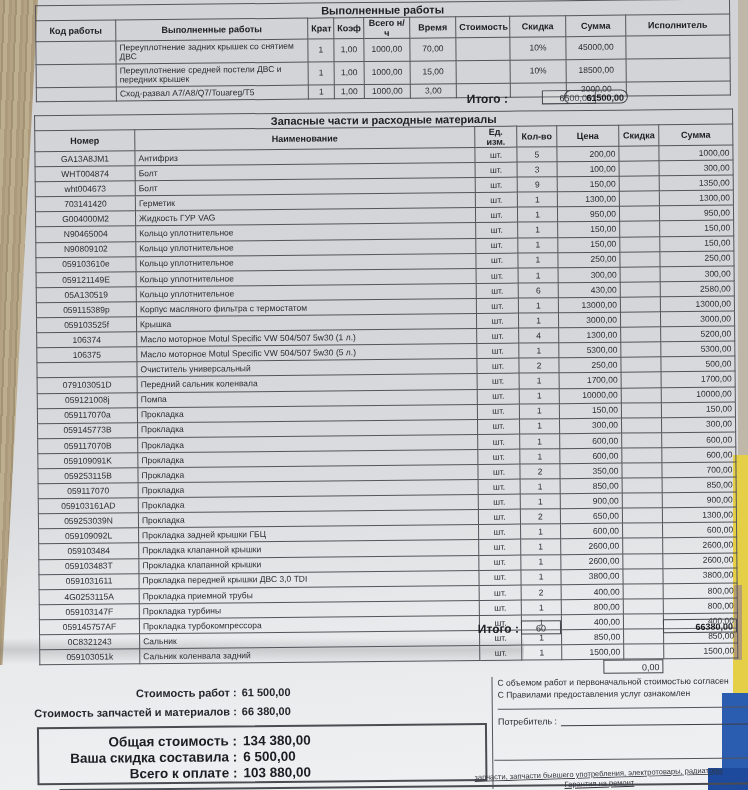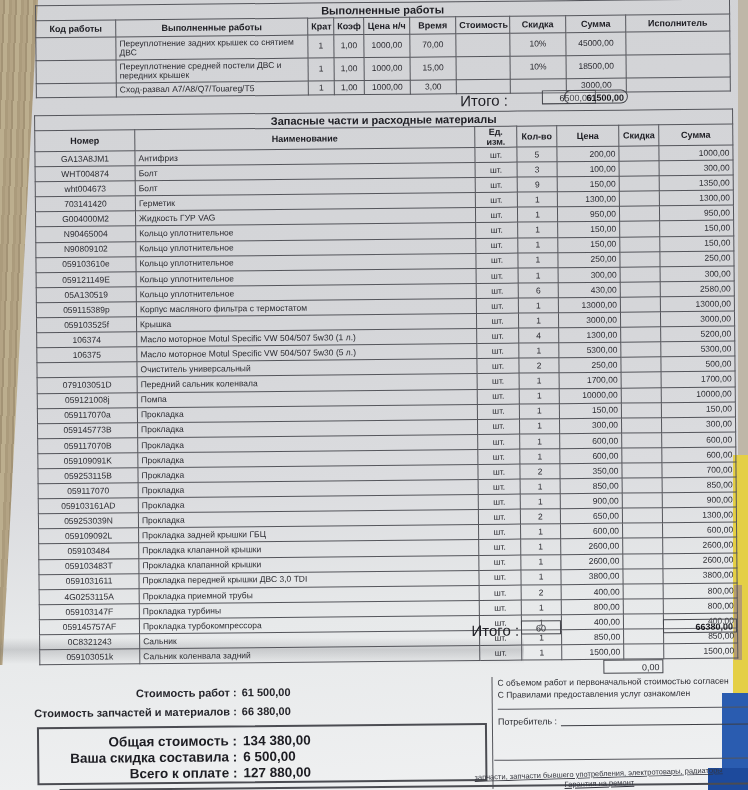"Цена н/ч" th { text: Цена -> Всего }
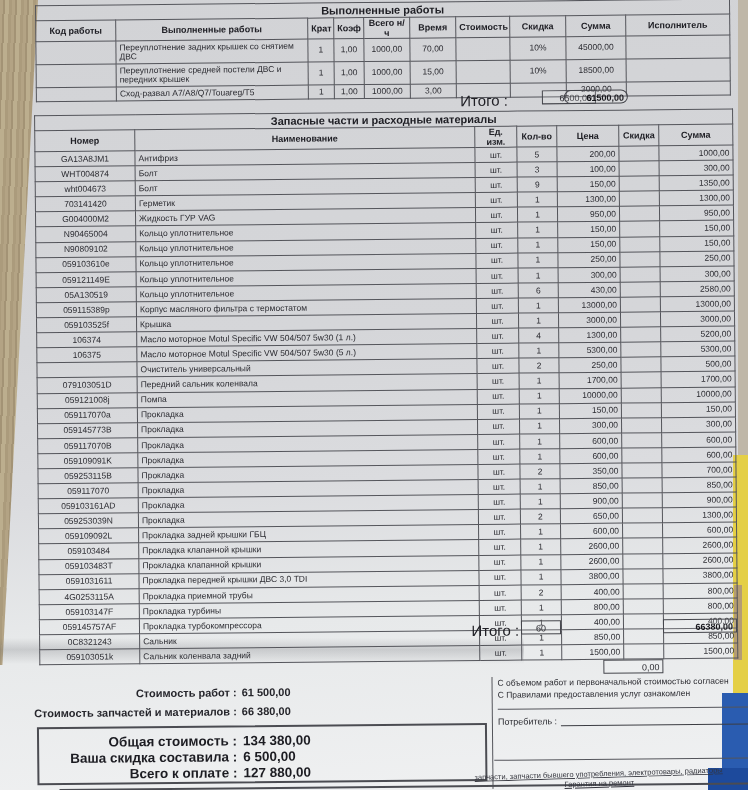"Итого :" .total-row .t-label { font-size: 15px -> 12px; font-weight: normal -> bold }
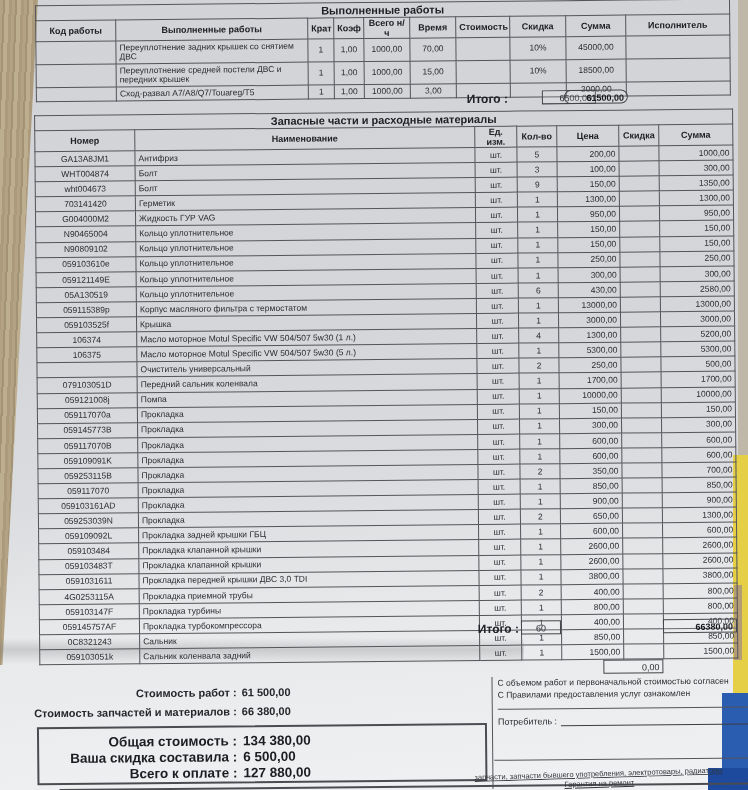"127 880,00" span.val { text: 127 880,00 -> 103 880,00 }
